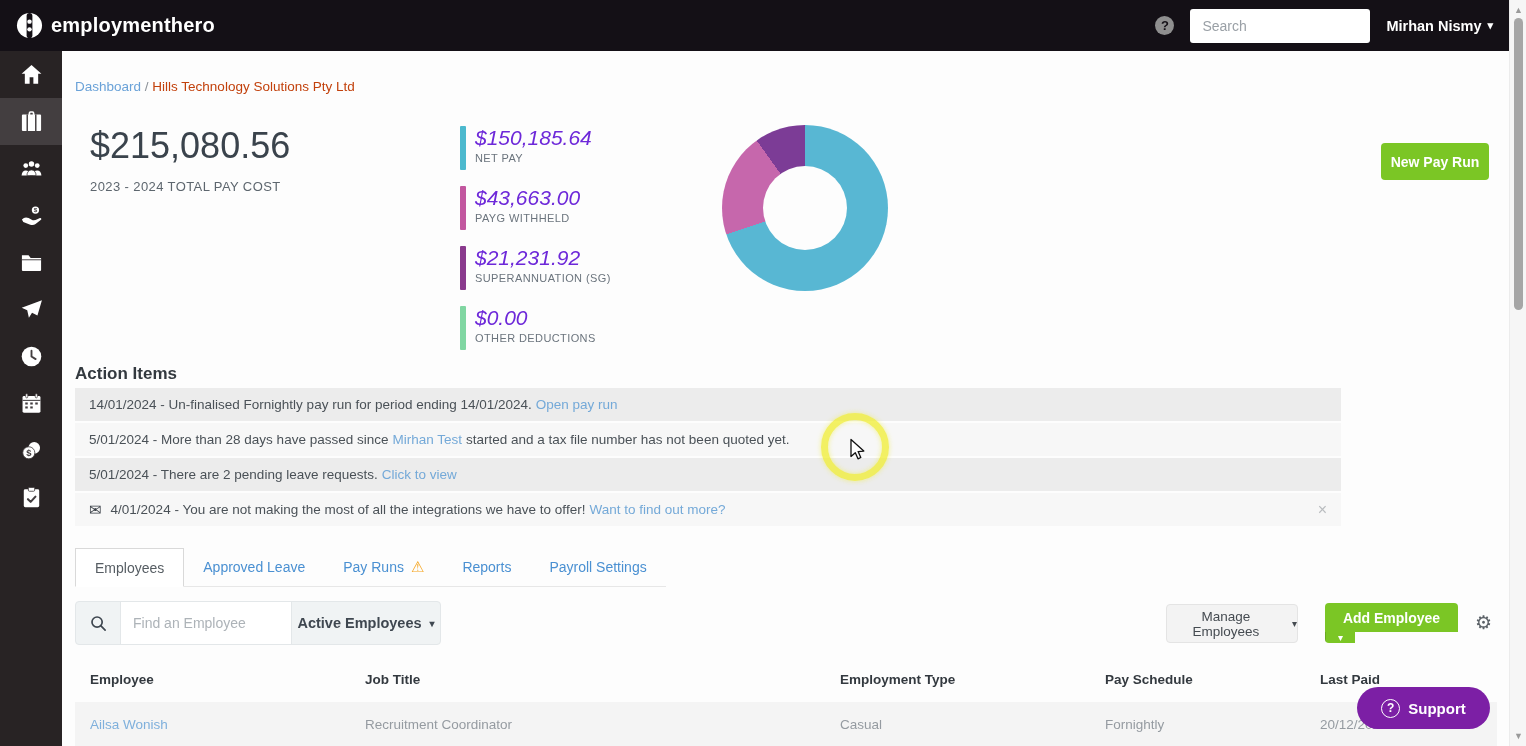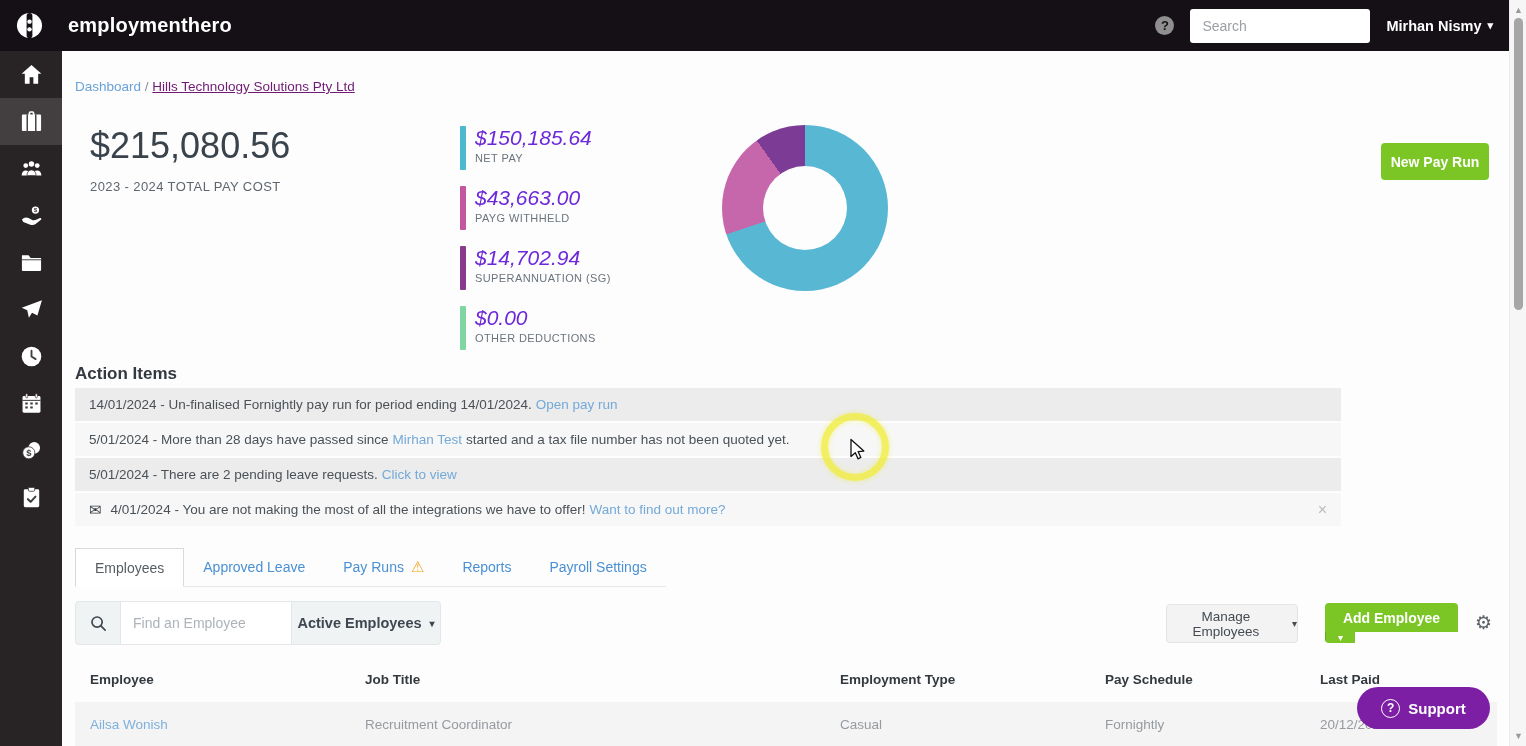"employmenthero" .brand { gap: 25px -> 8px }
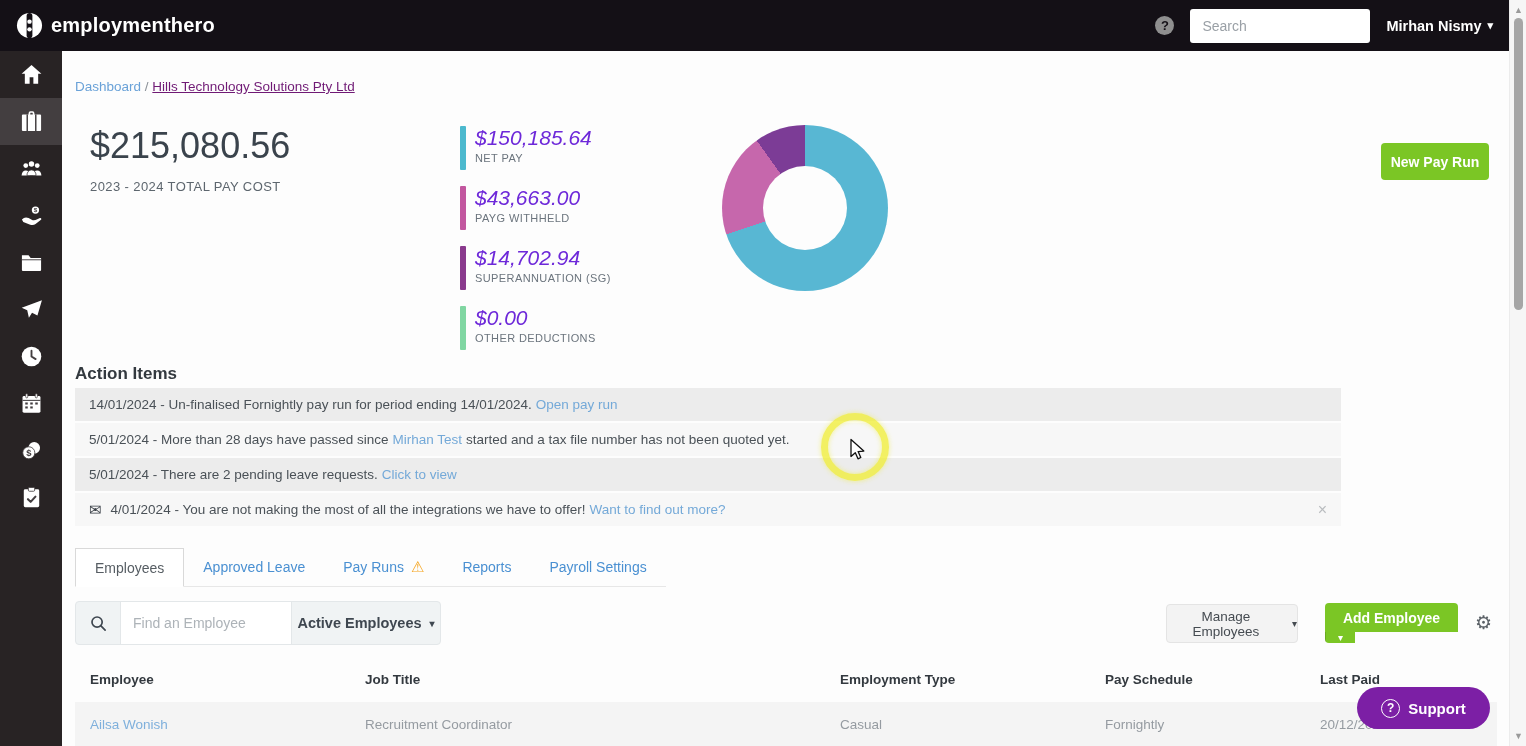"Hills Technology Solutions Pty Ltd" .breadcrumb .current { color: #701a75 -> #c2410c; text-decoration: underline -> none }
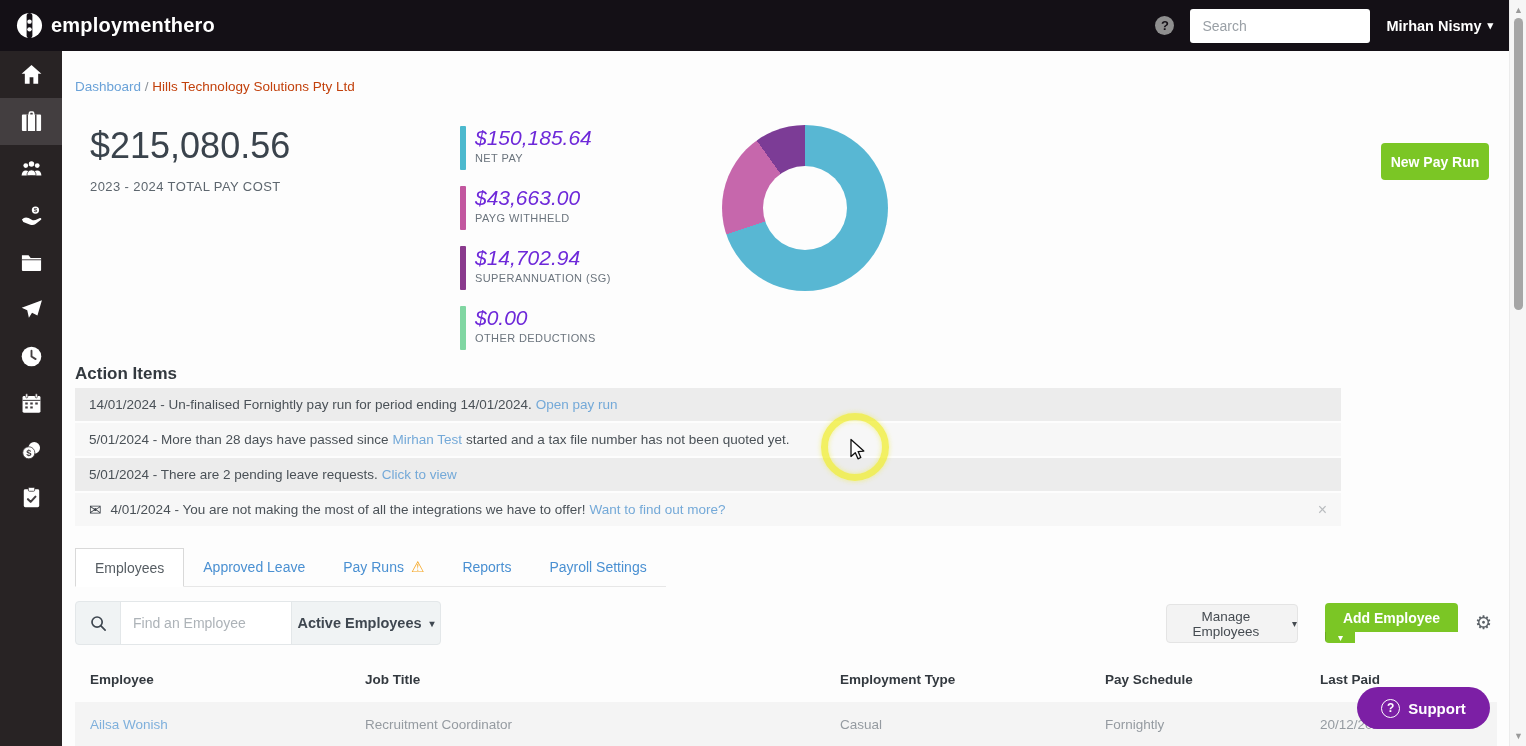"$14,702.94" div.stat-value { text: $14,702.94 -> $21,231.92 }
